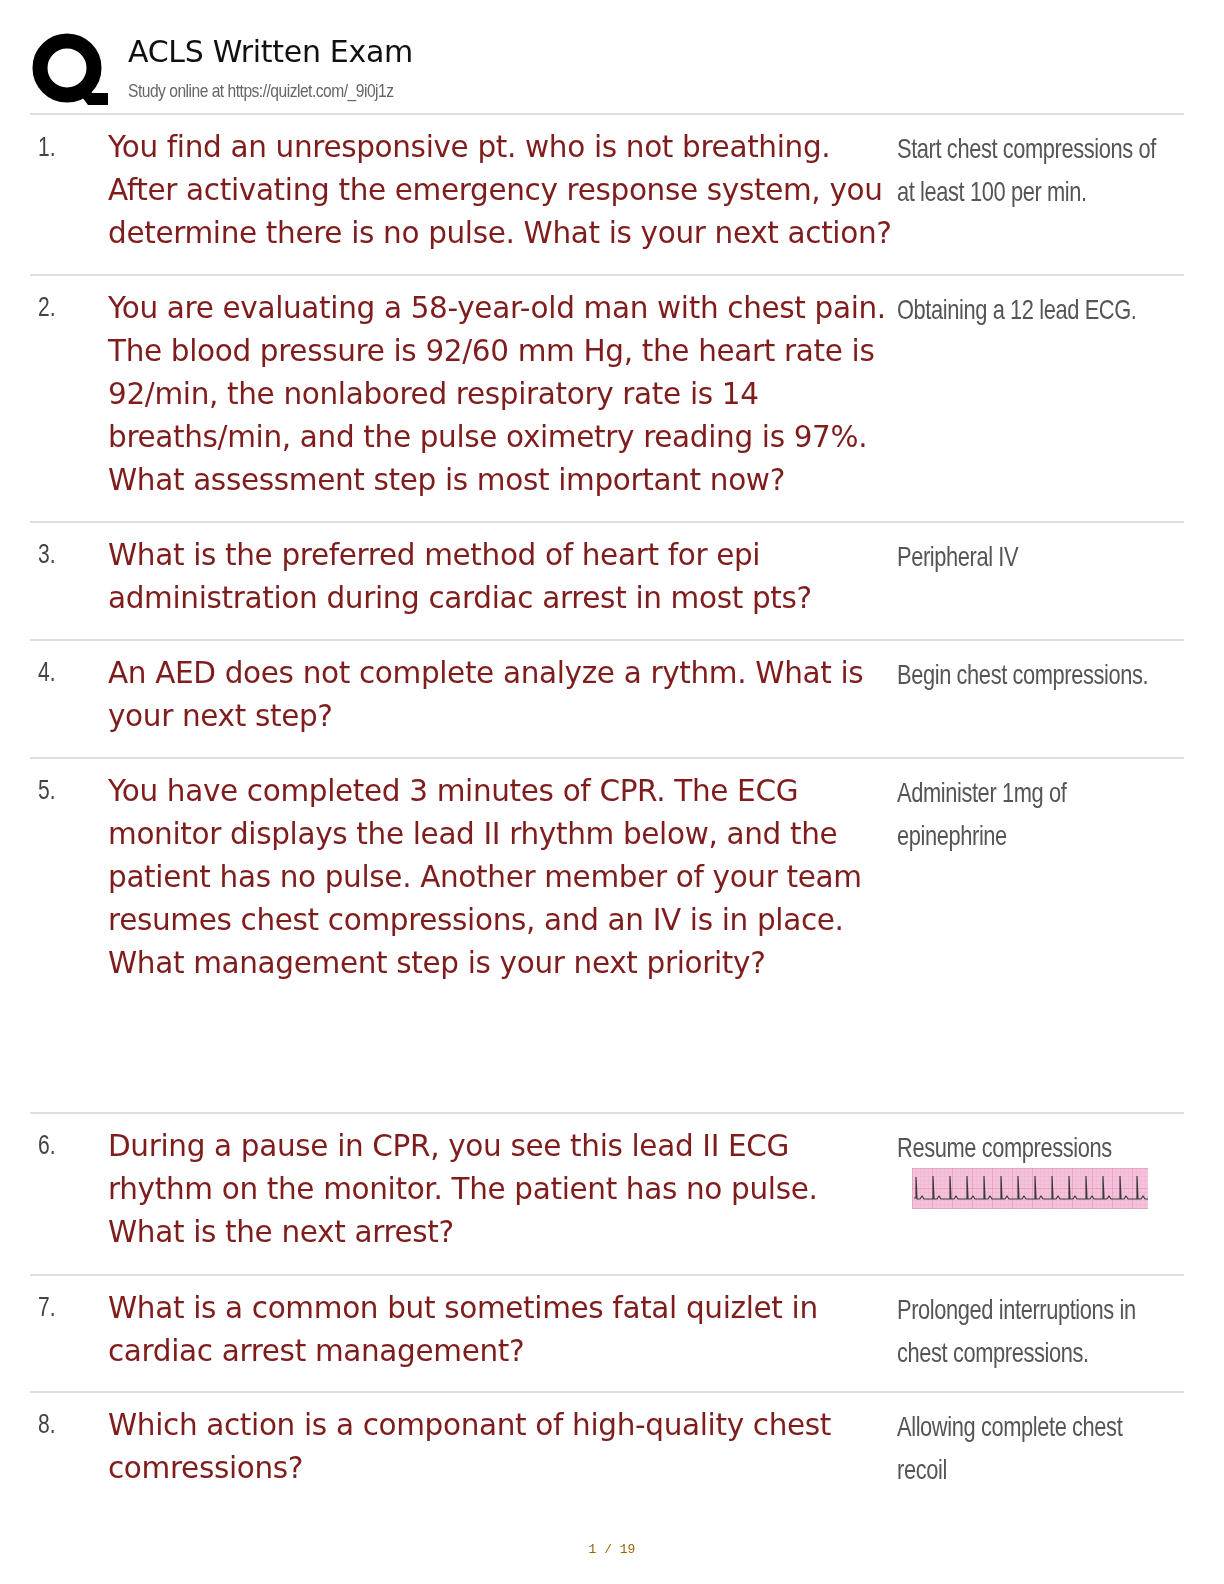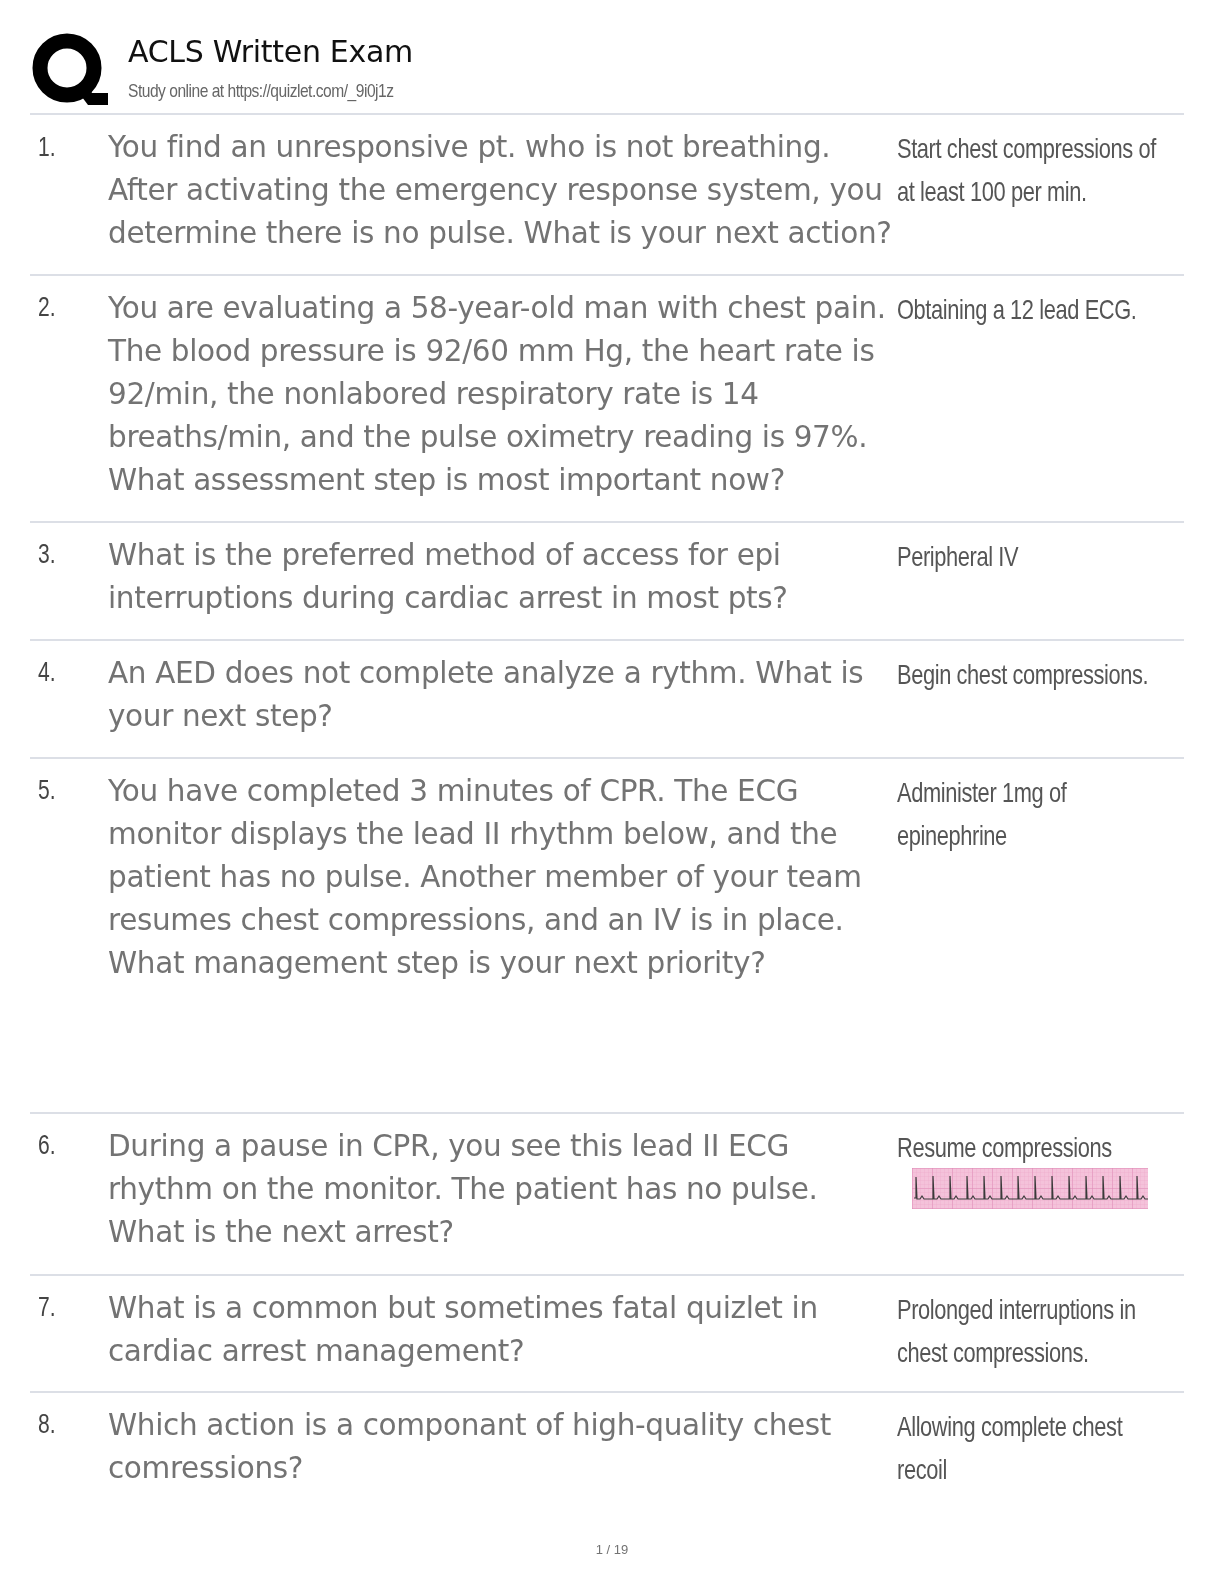"You find an unresponsive pt." .q { color: #737373 -> #7f1d1d }
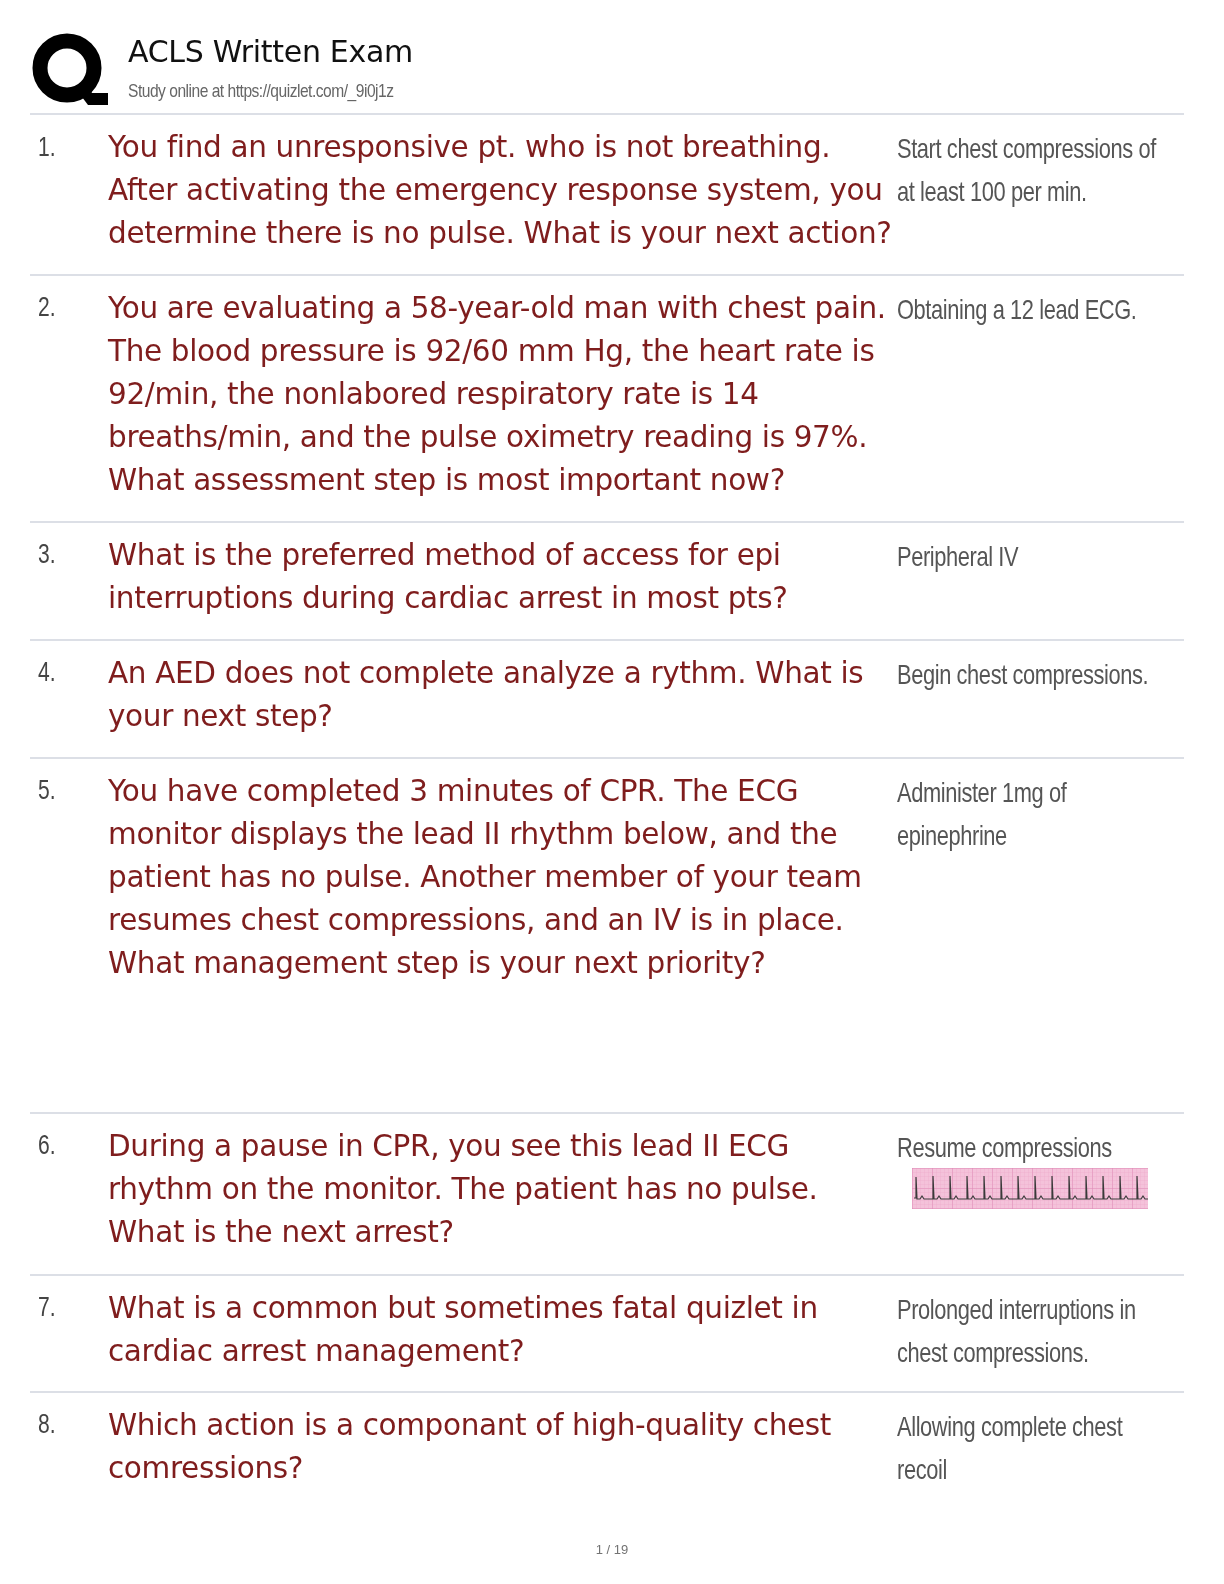"What is the preferred method" div.q { text: access for epi interruptions -> heart for epi administration }
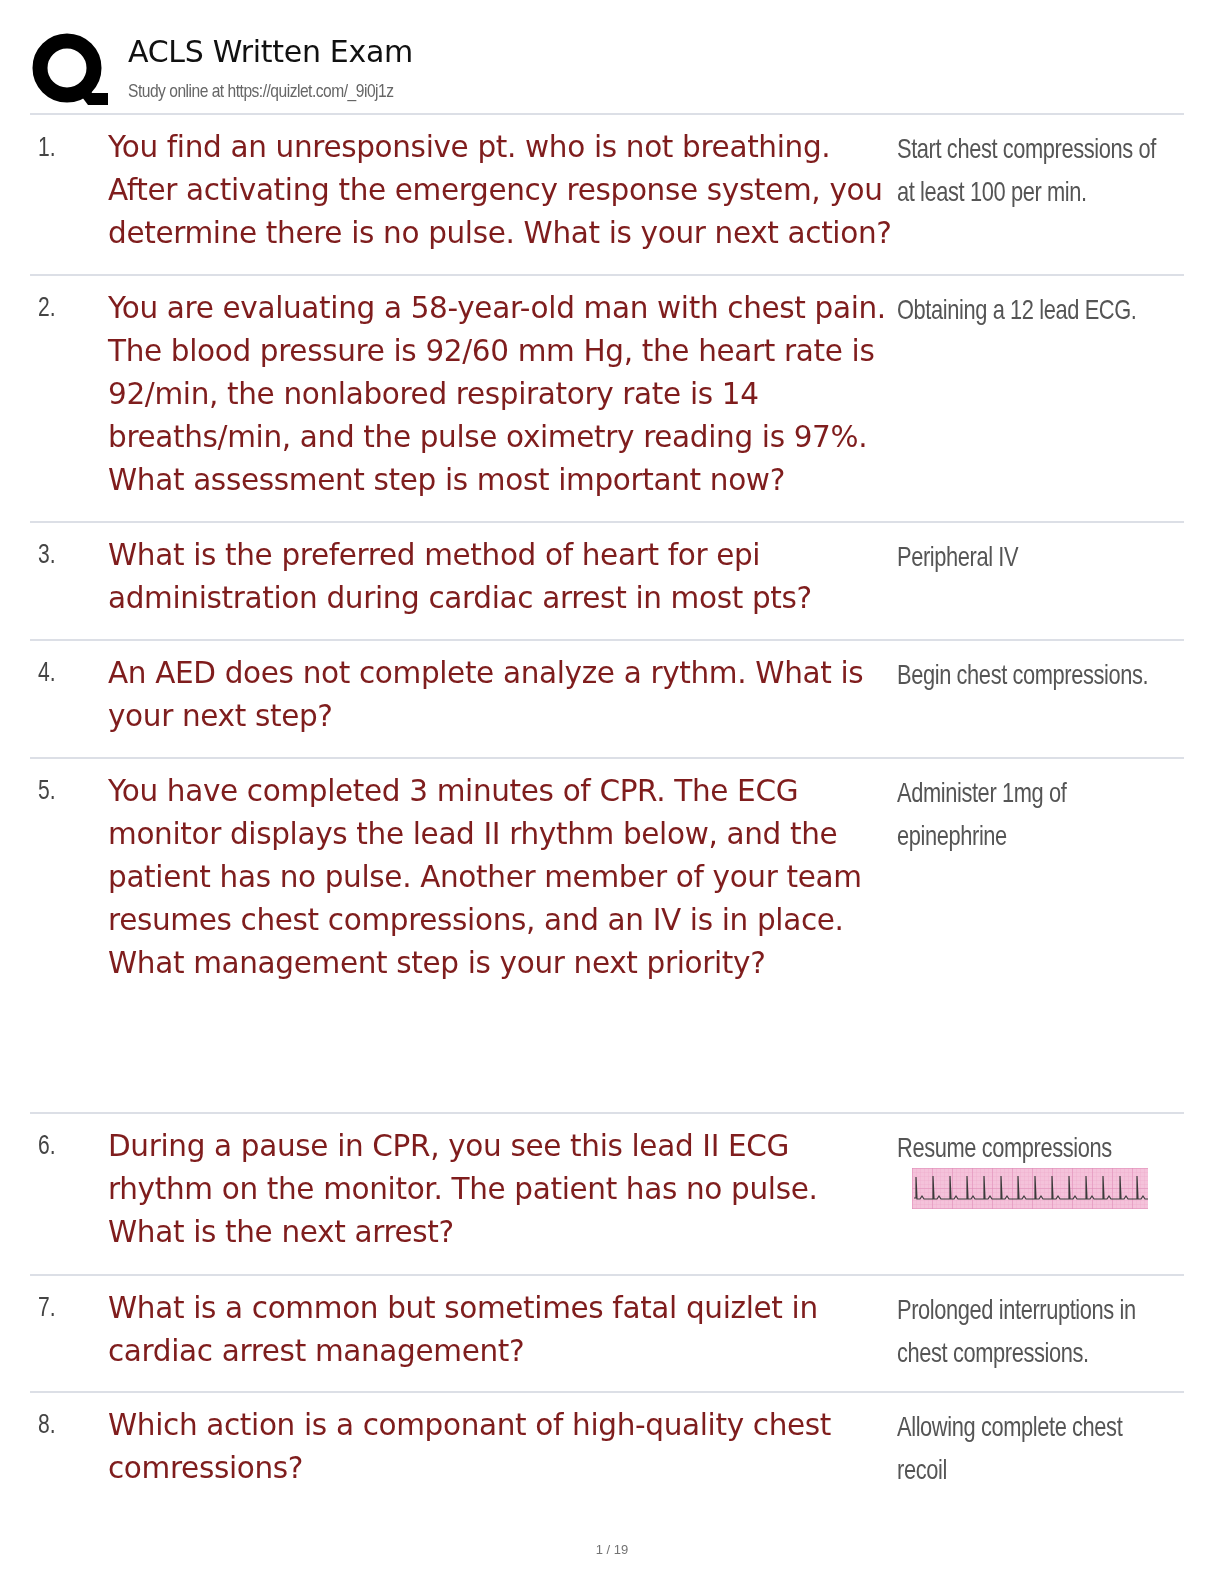"1 / 19" .pagenum { color: #737373 -> #a16207; font-family: Liberation Sans, sans-serif -> Liberation Mono, monospace }
